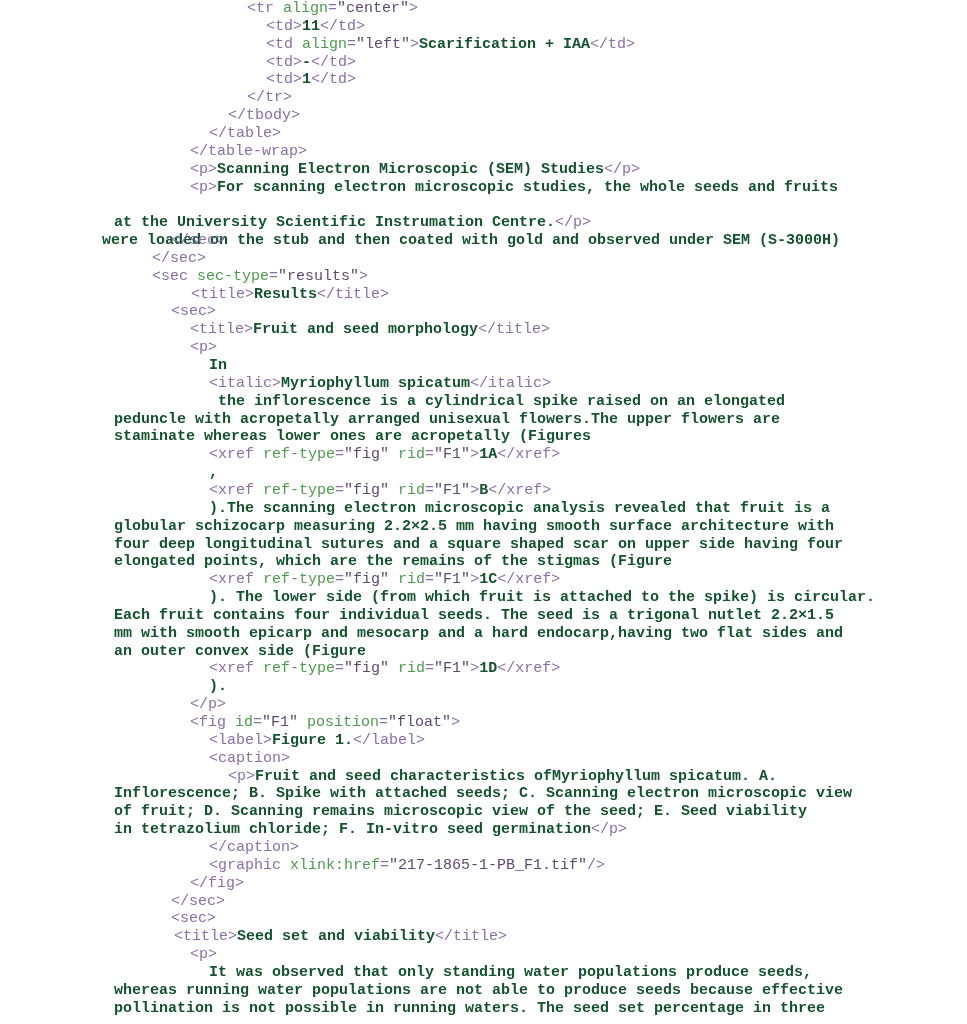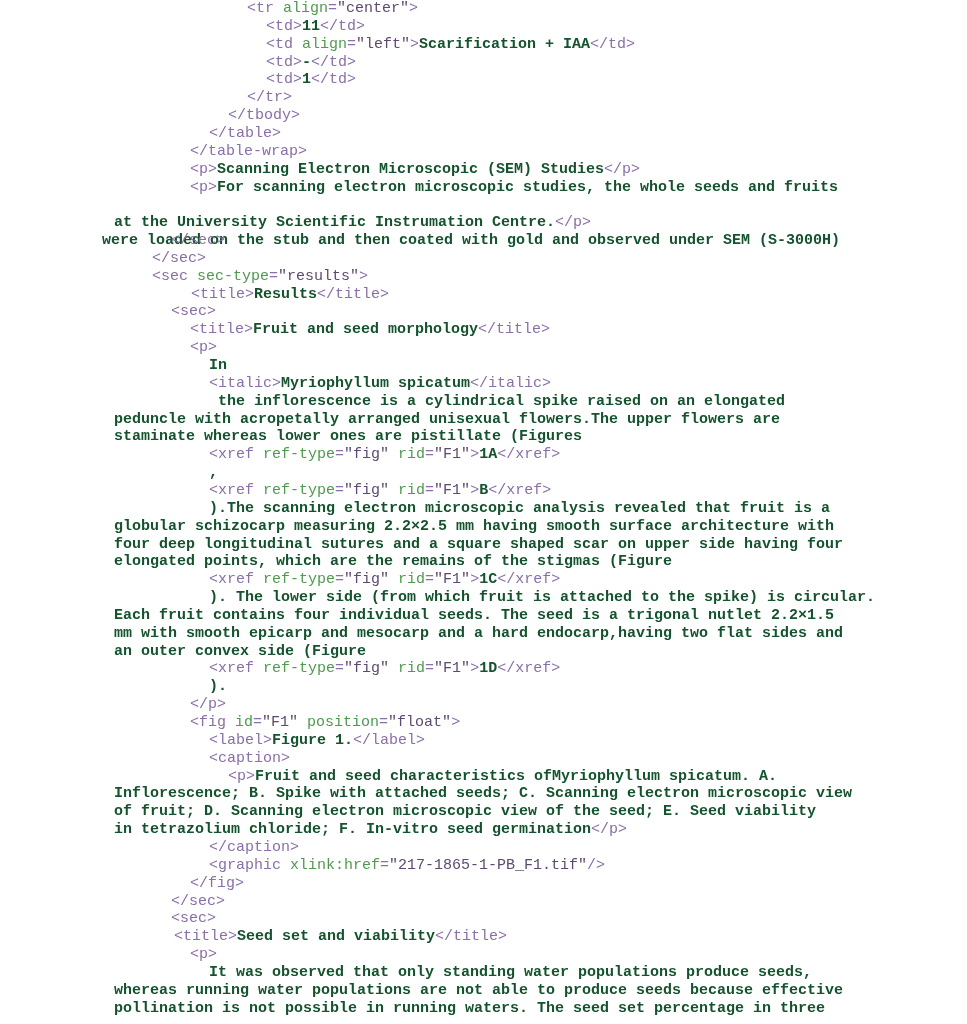"staminate whereas lower ones are" span.seg-text { text: pistillate -> acropetally }
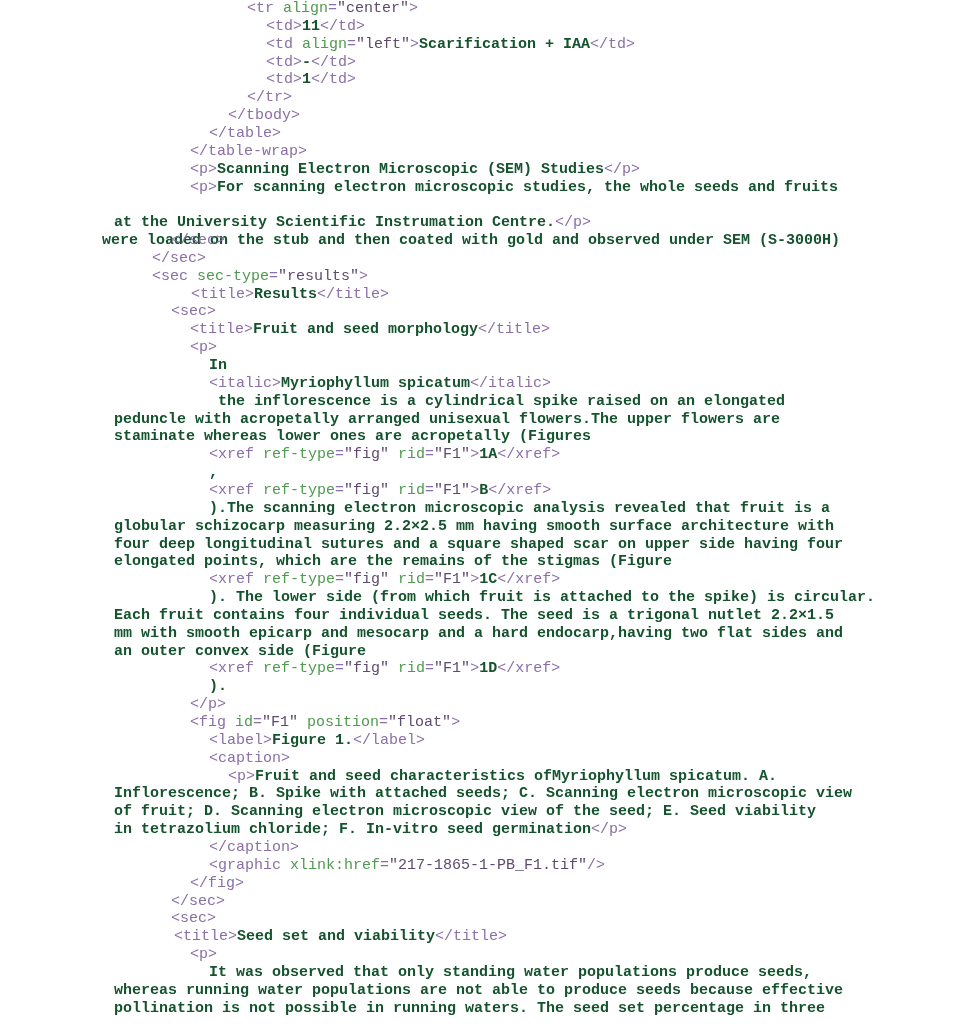"of fruit; D. Scanning electron" span.seg-text { text: electron -> remains }
